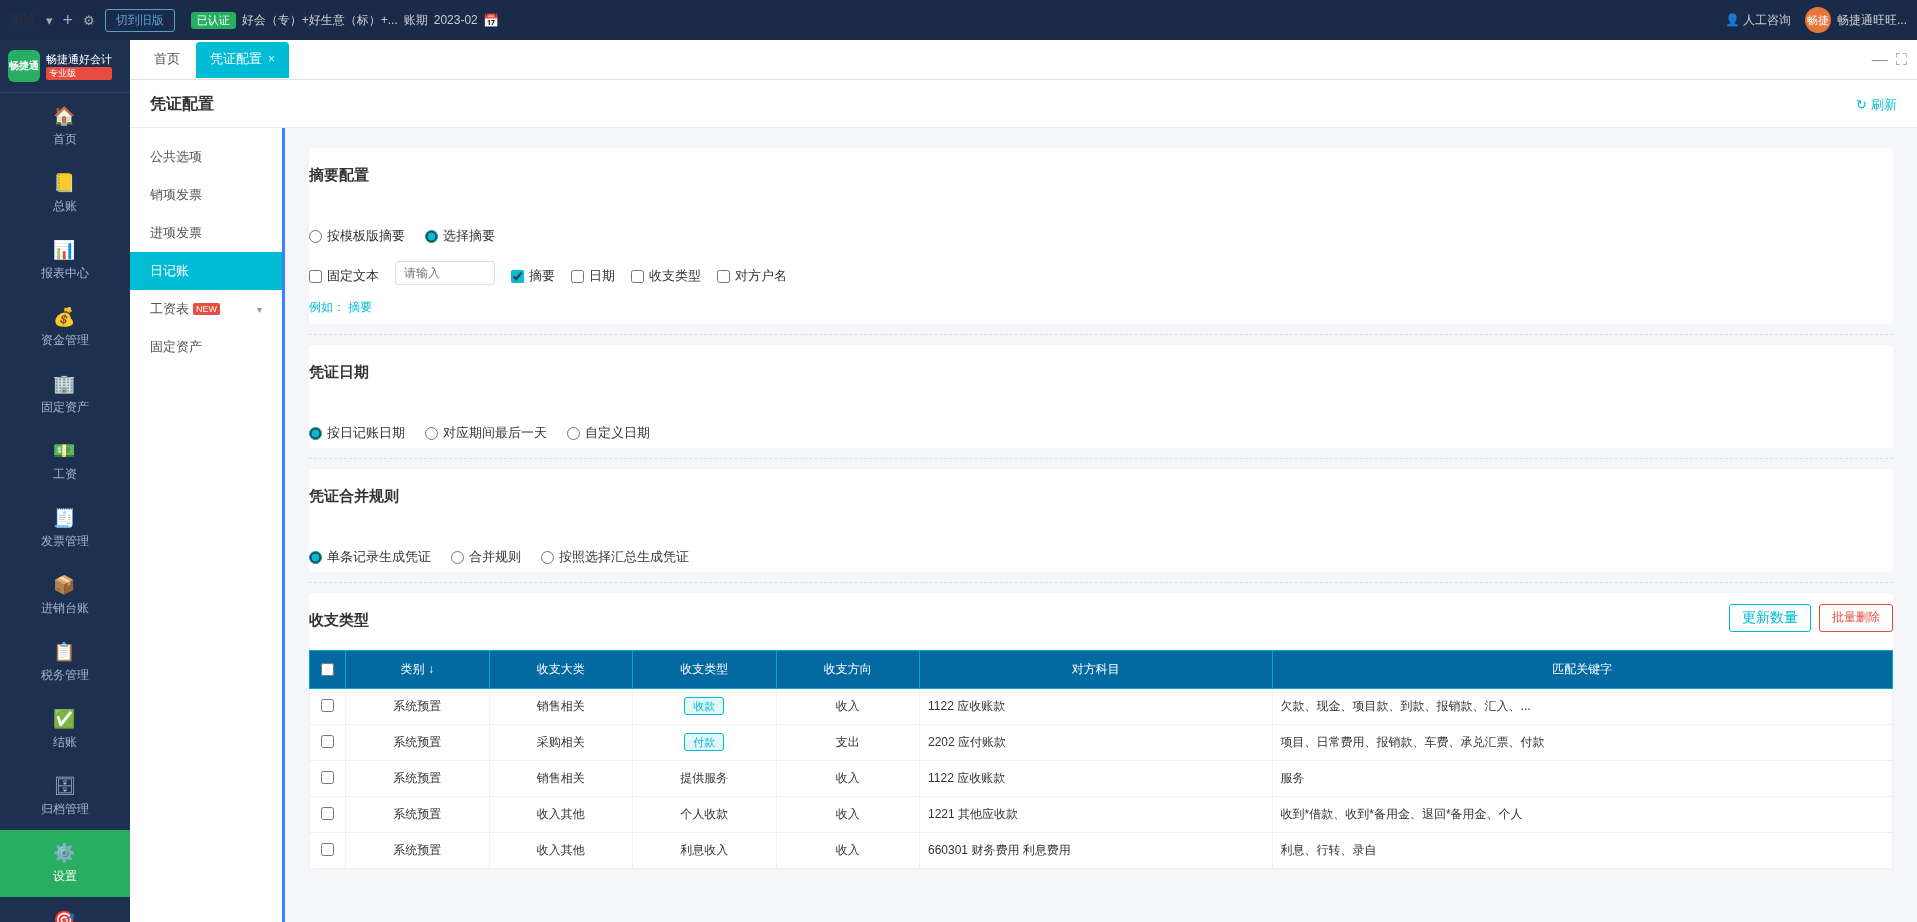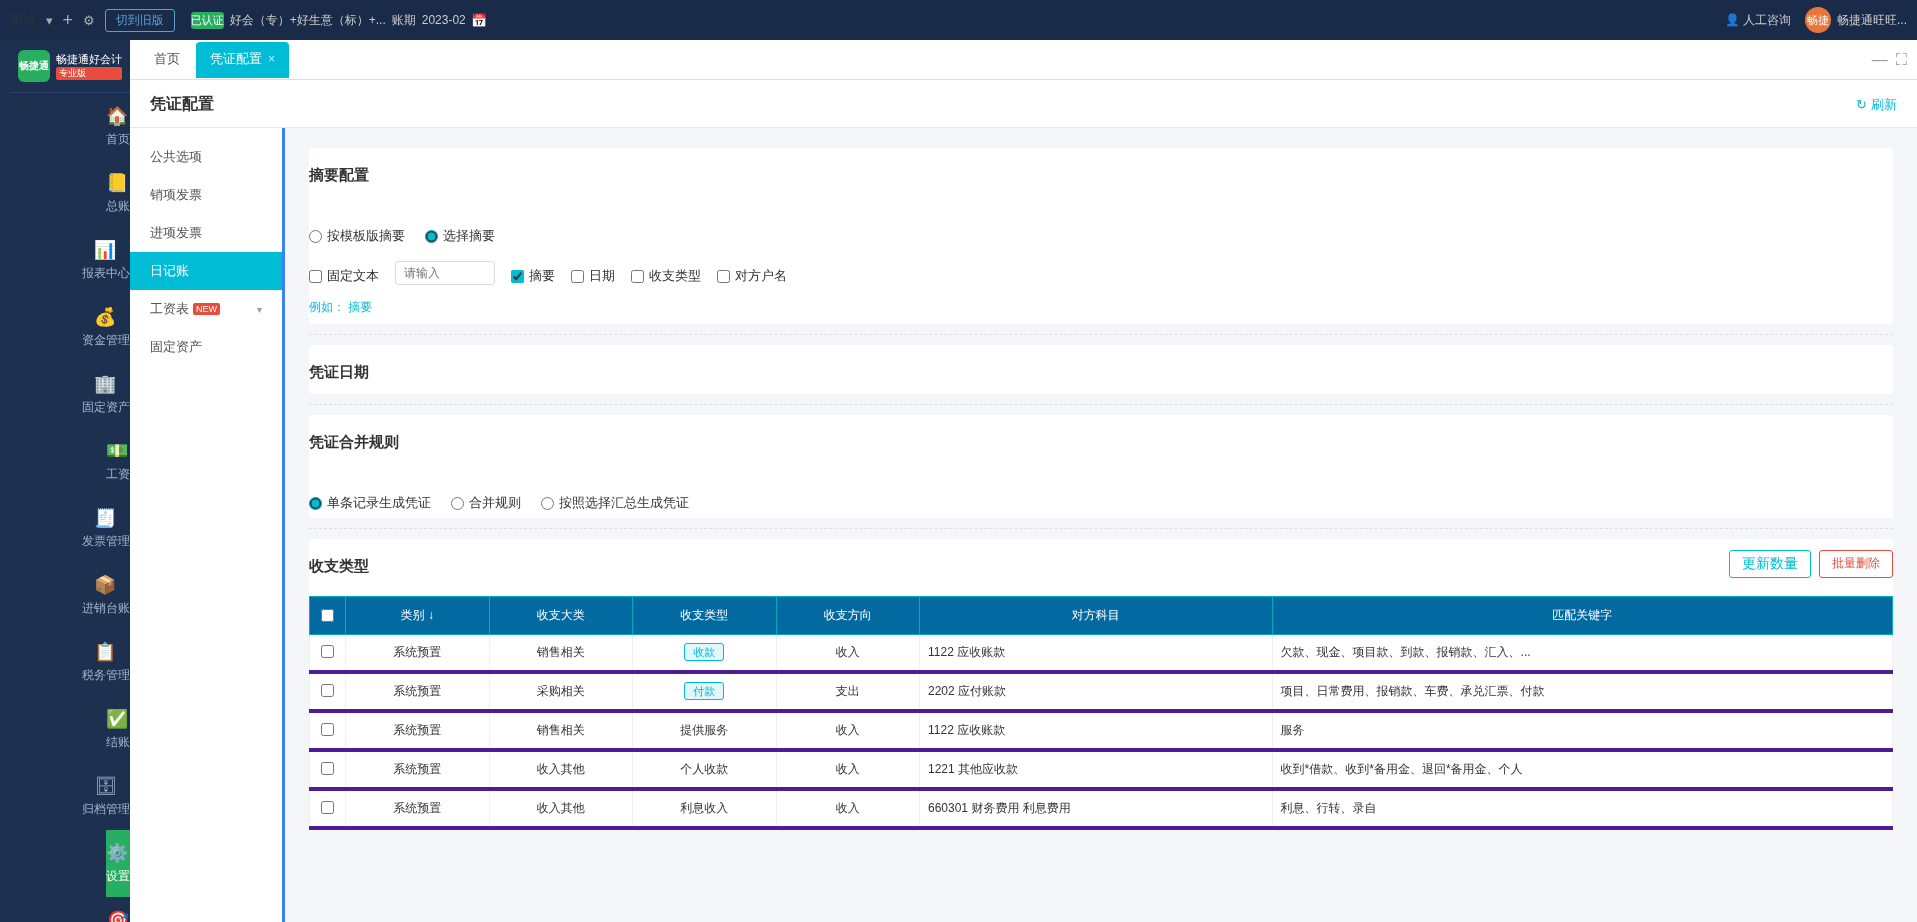"已认证" .tag-green { padding: 1px 0 -> 1px 6px }
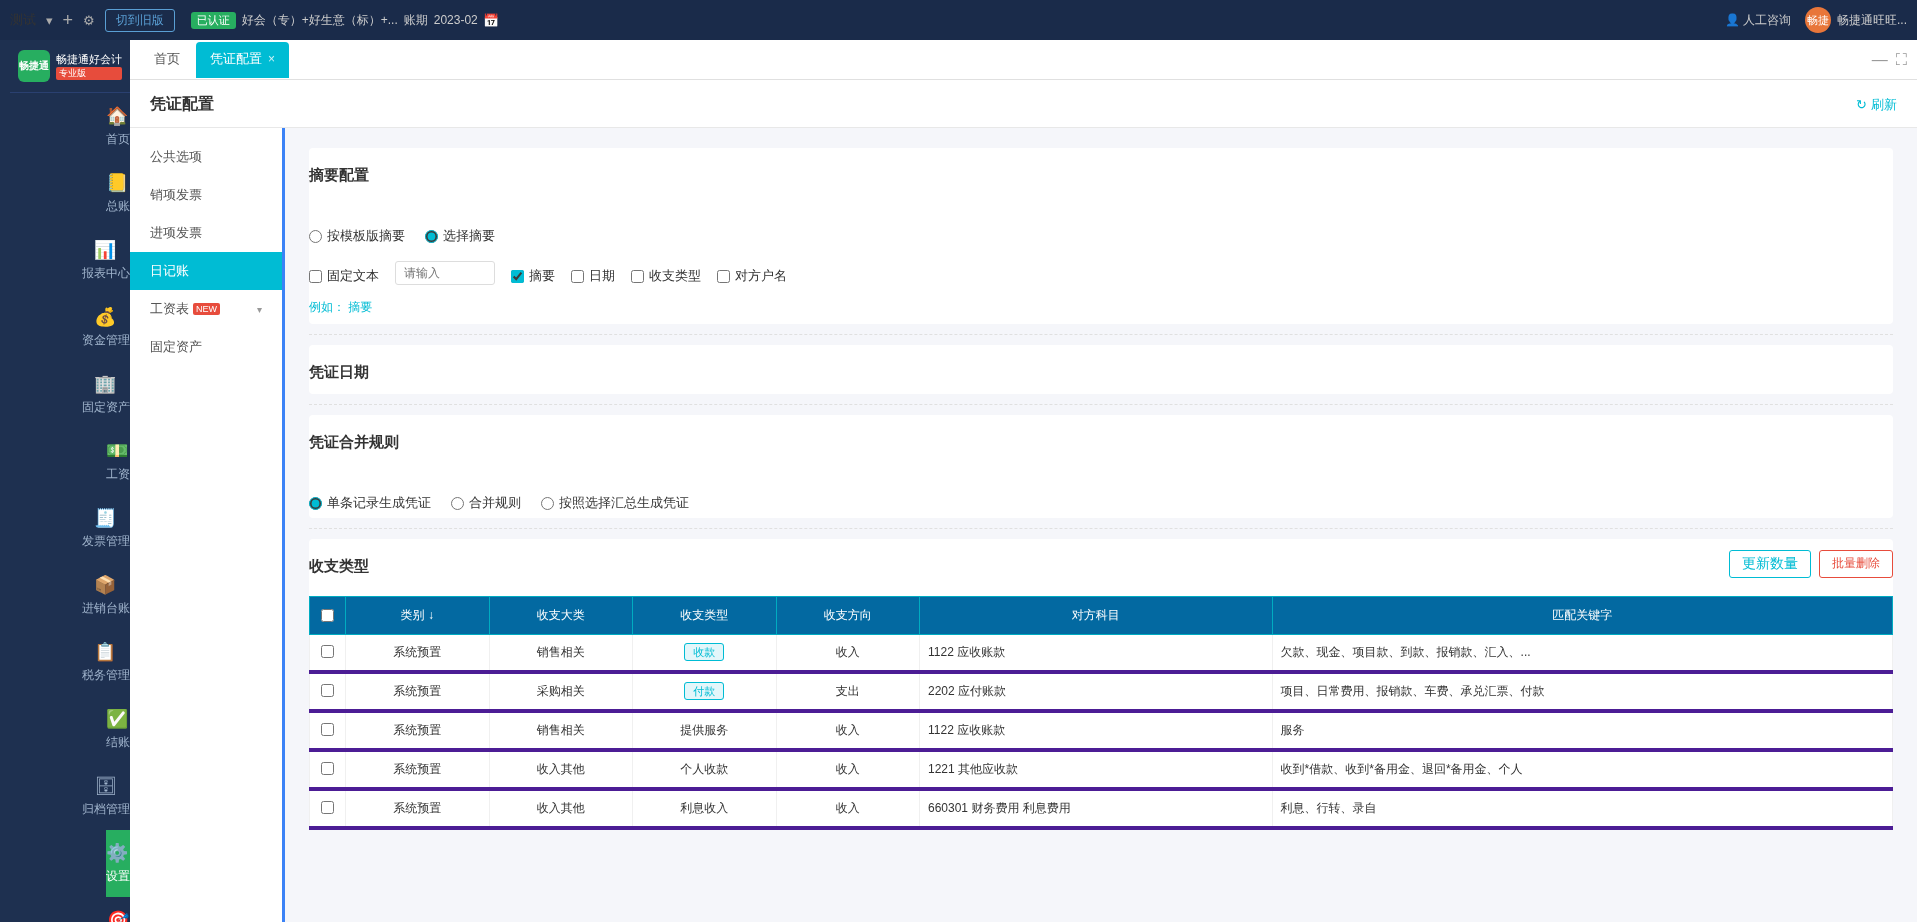"畅捷通" .sidebar { align-items: flex-end -> none }
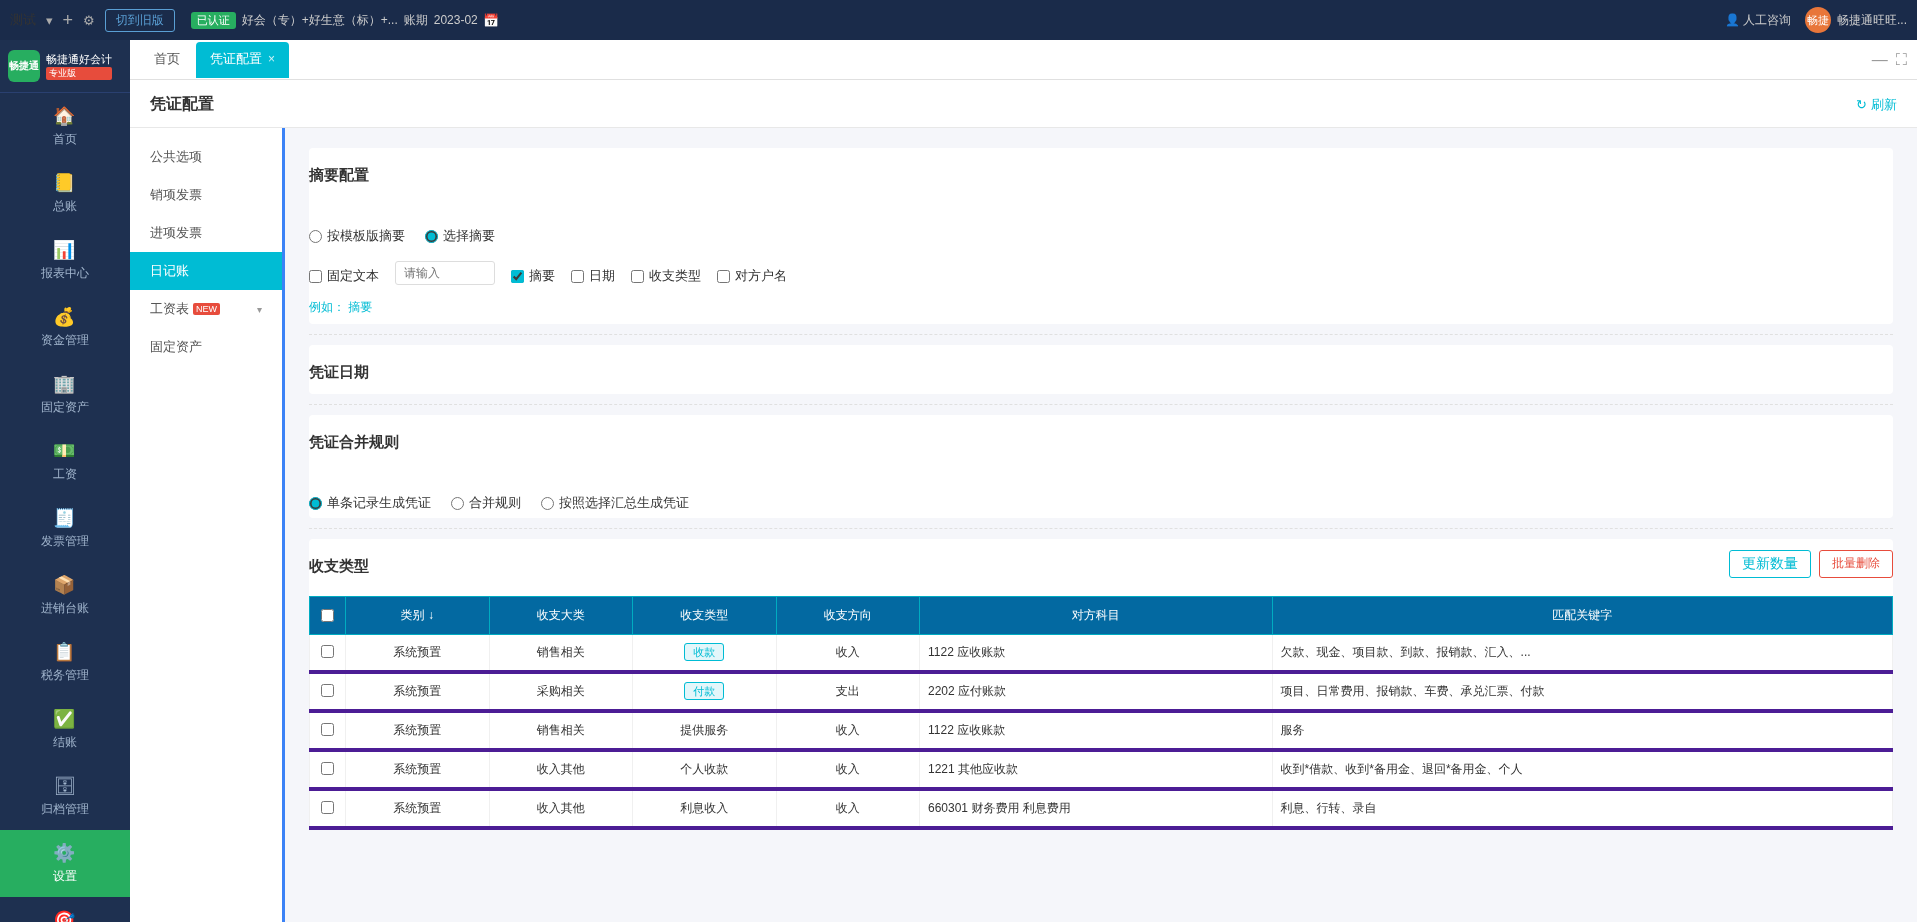"按日记账日期" div.radio-group { html: none -> <div> <label> <input> <span>按日记账日期</span> </label> <label> <input> <span>对应期间最后一天</span> </label> <label> <input> <span>自定义日期</span> </label> </div> }
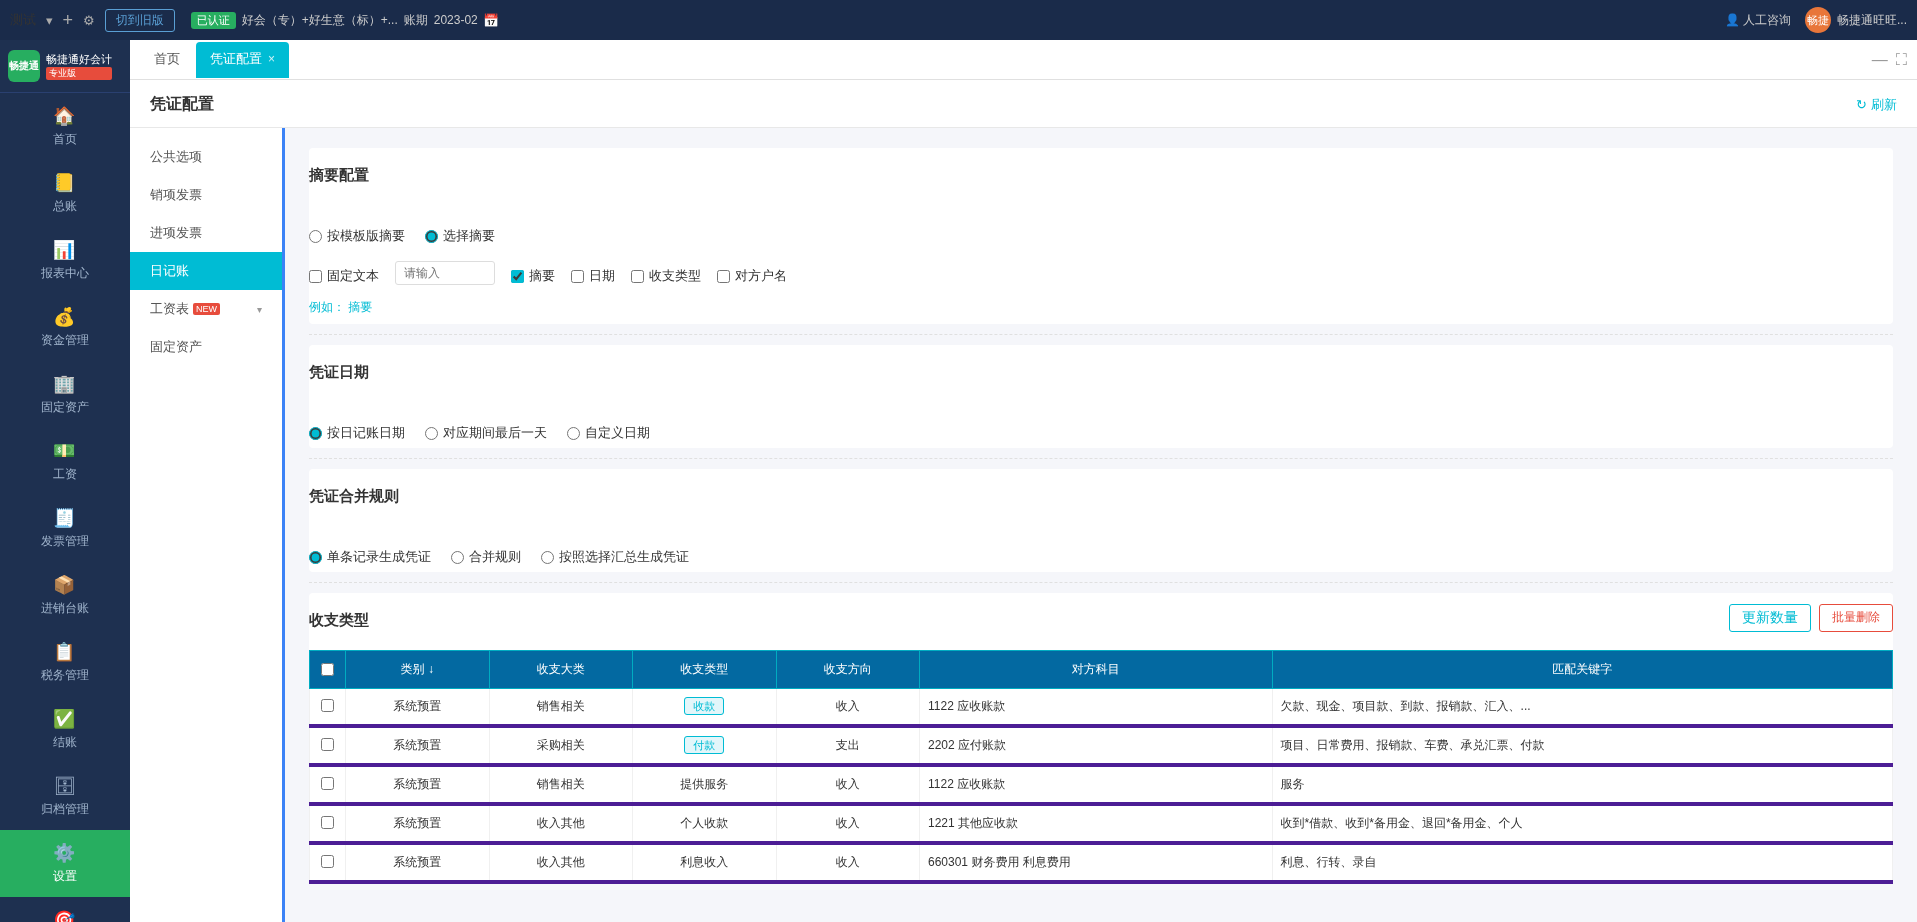"系统预置" .data-table tbody tr { border-bottom: 4px solid #4c1d95 -> 1px solid #4c1d95 }
